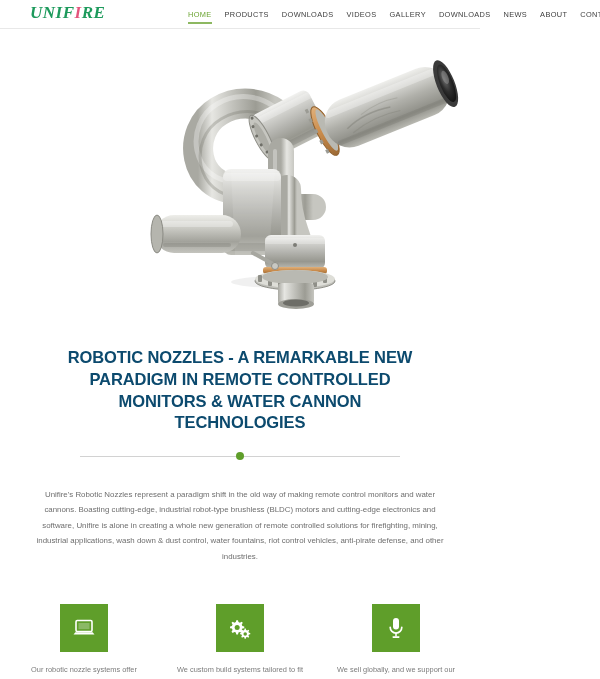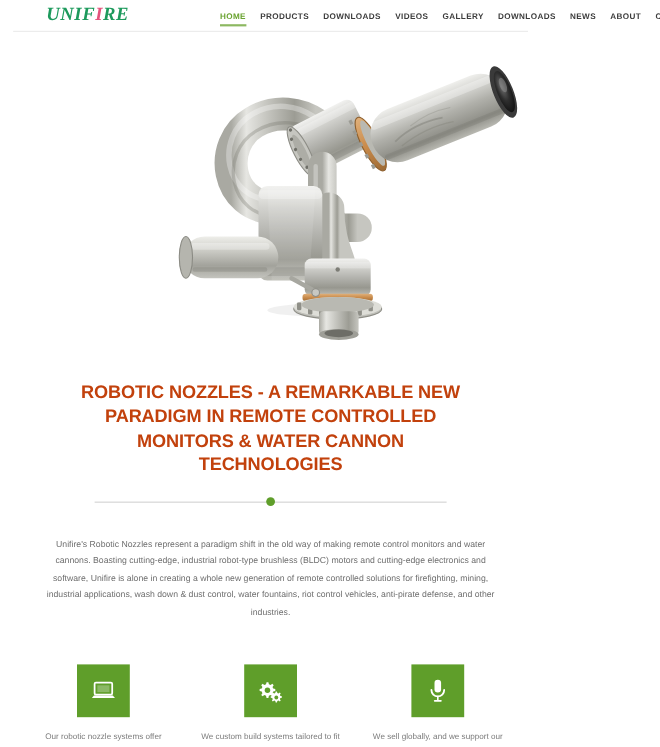"UNIFIRE" .page { padding-left: 12px -> none }
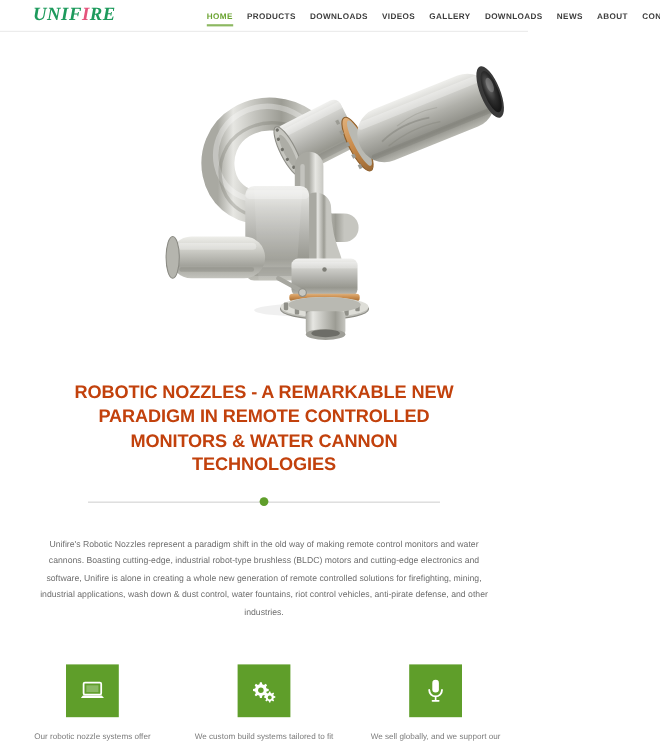"HOME" nav.main-nav a { font-weight: bold -> normal }
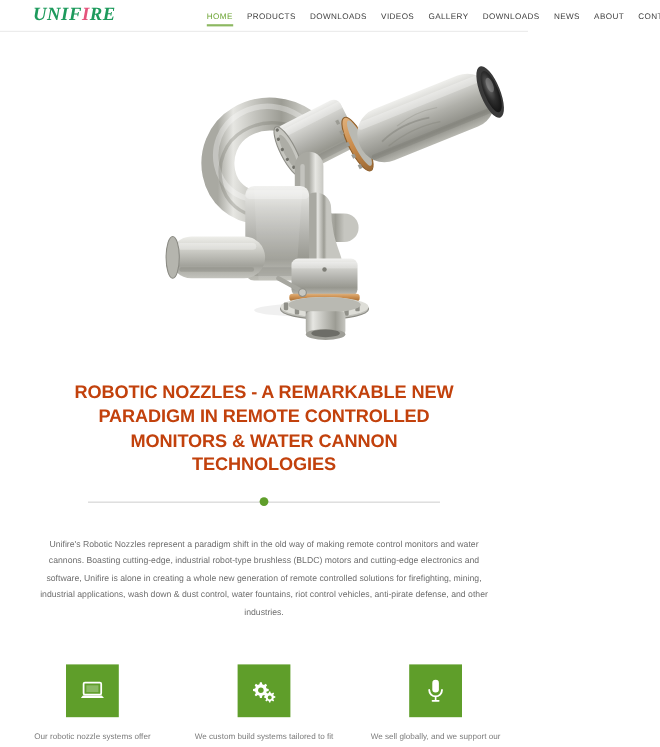"ROBOTIC NOZZLES - A REMARKABLE" .intro h1 { color: #c2410c -> #0c4a6e }
